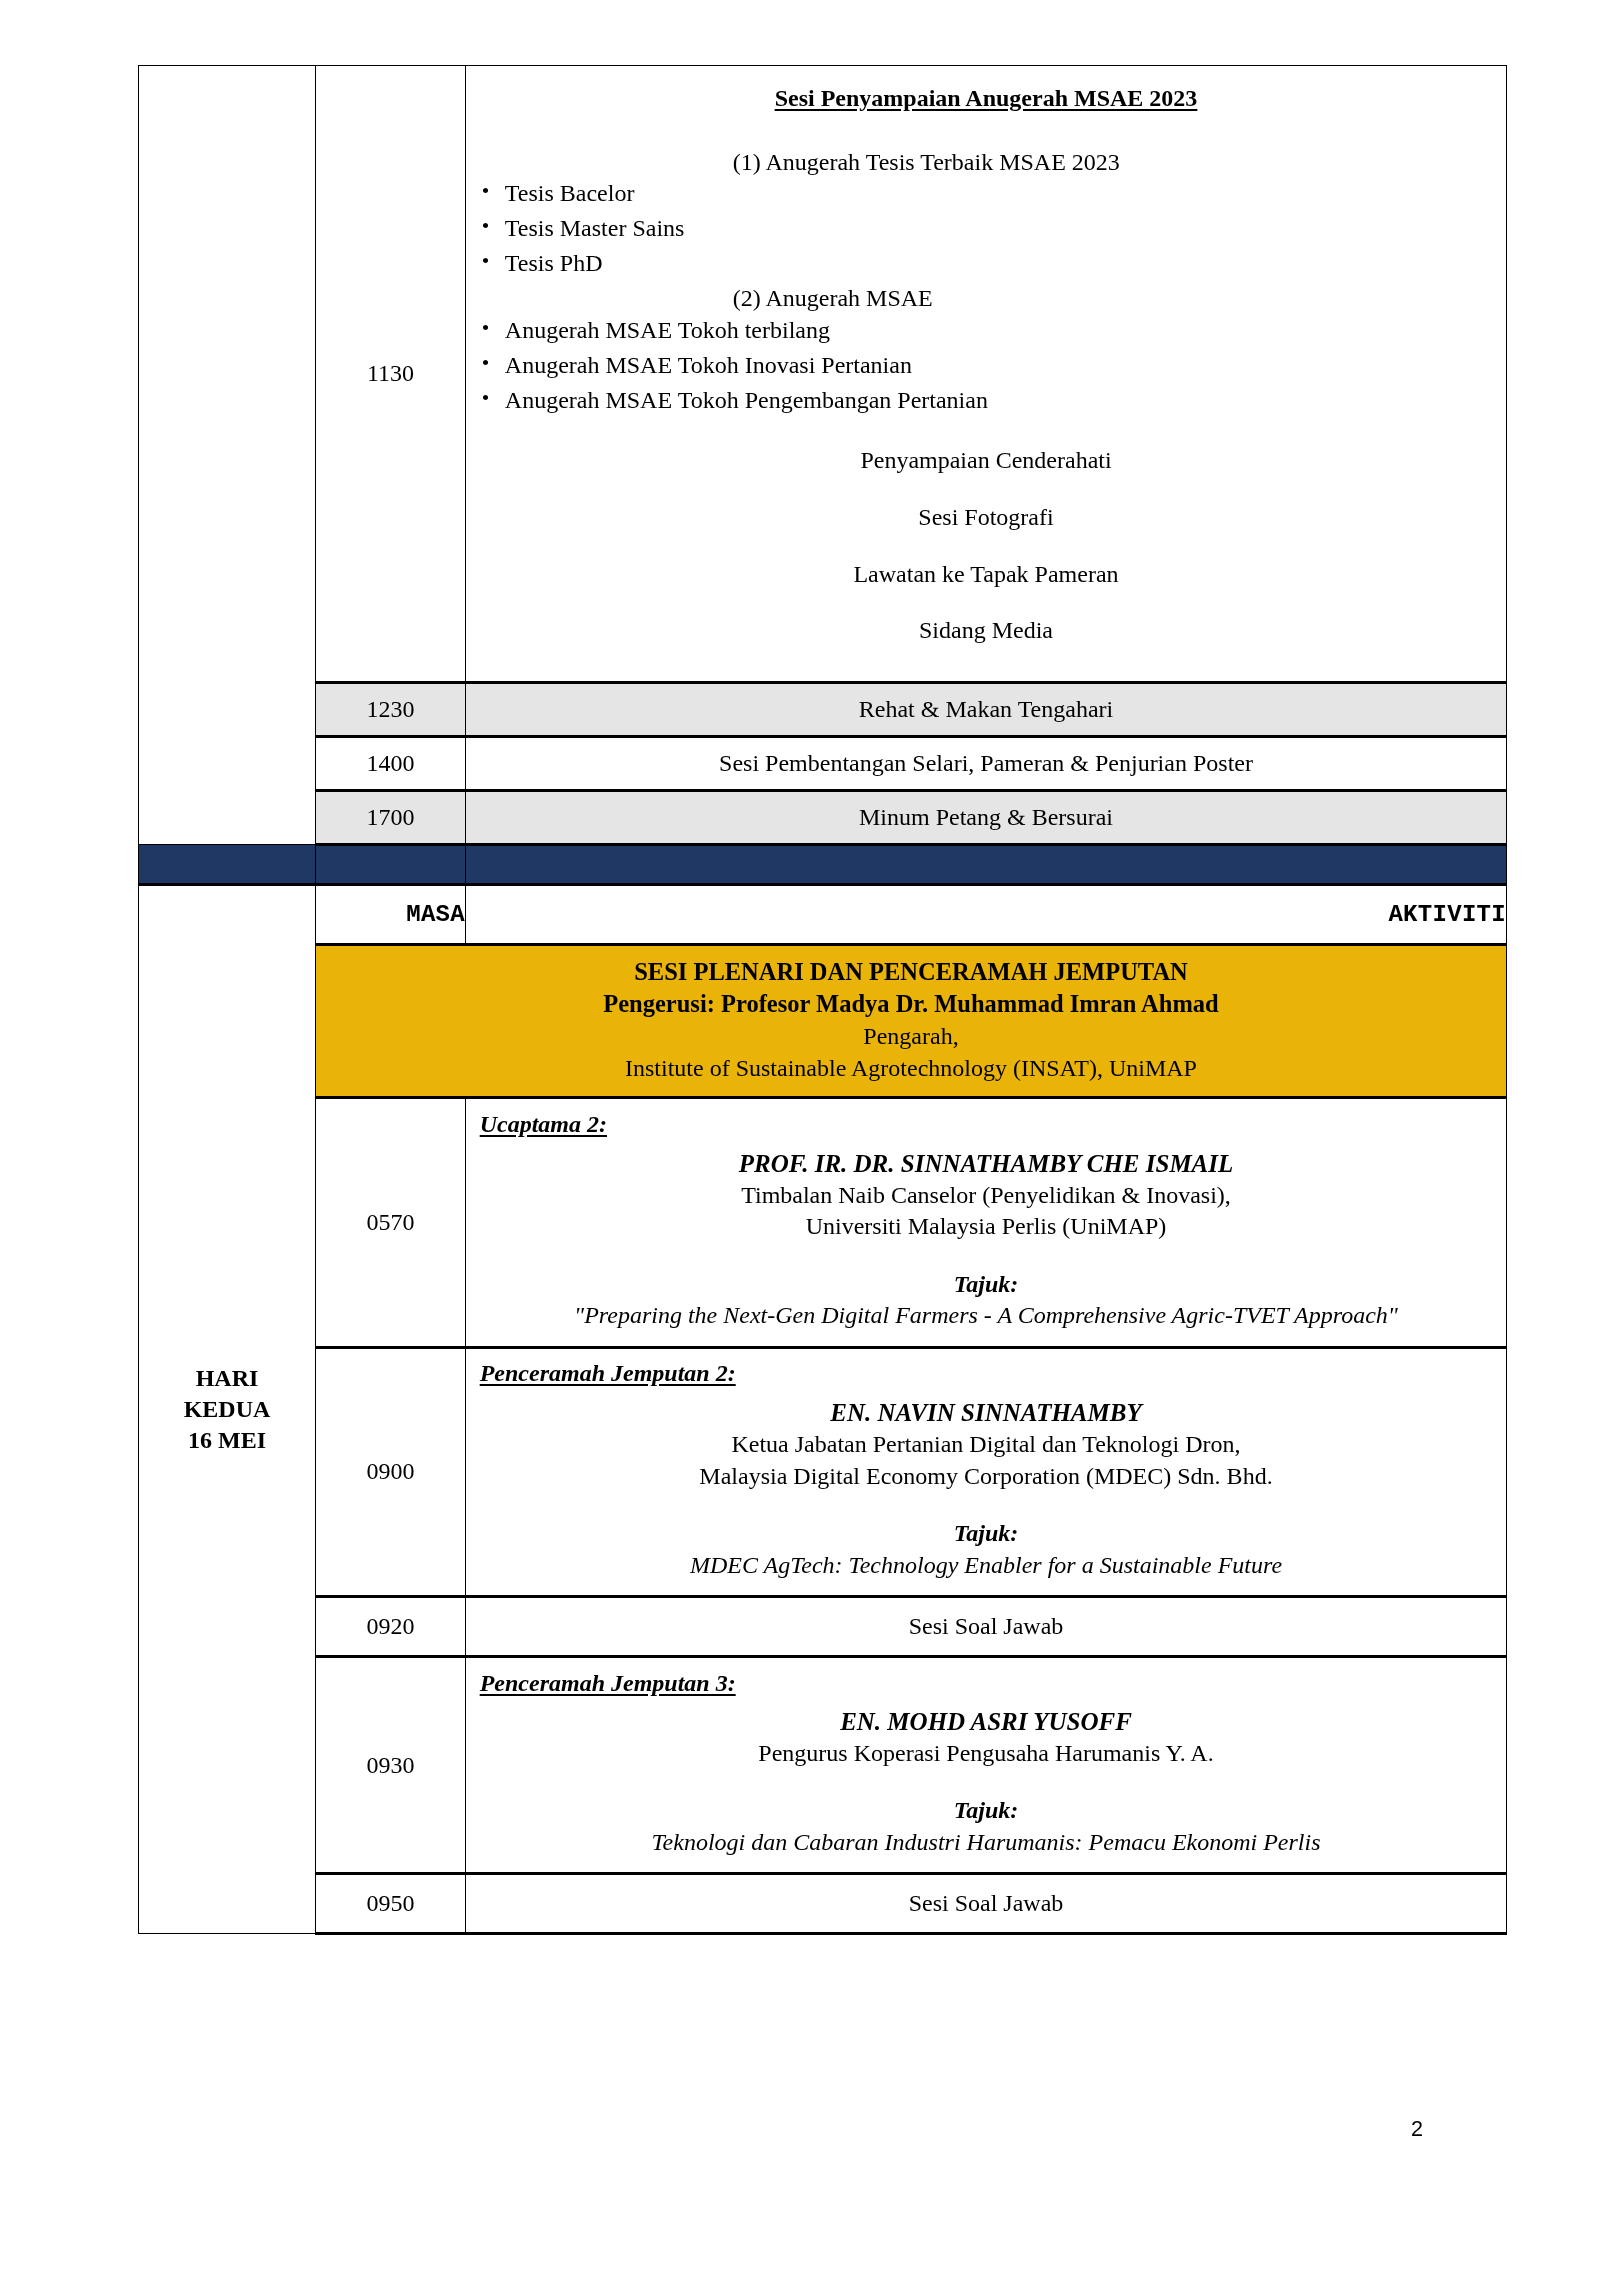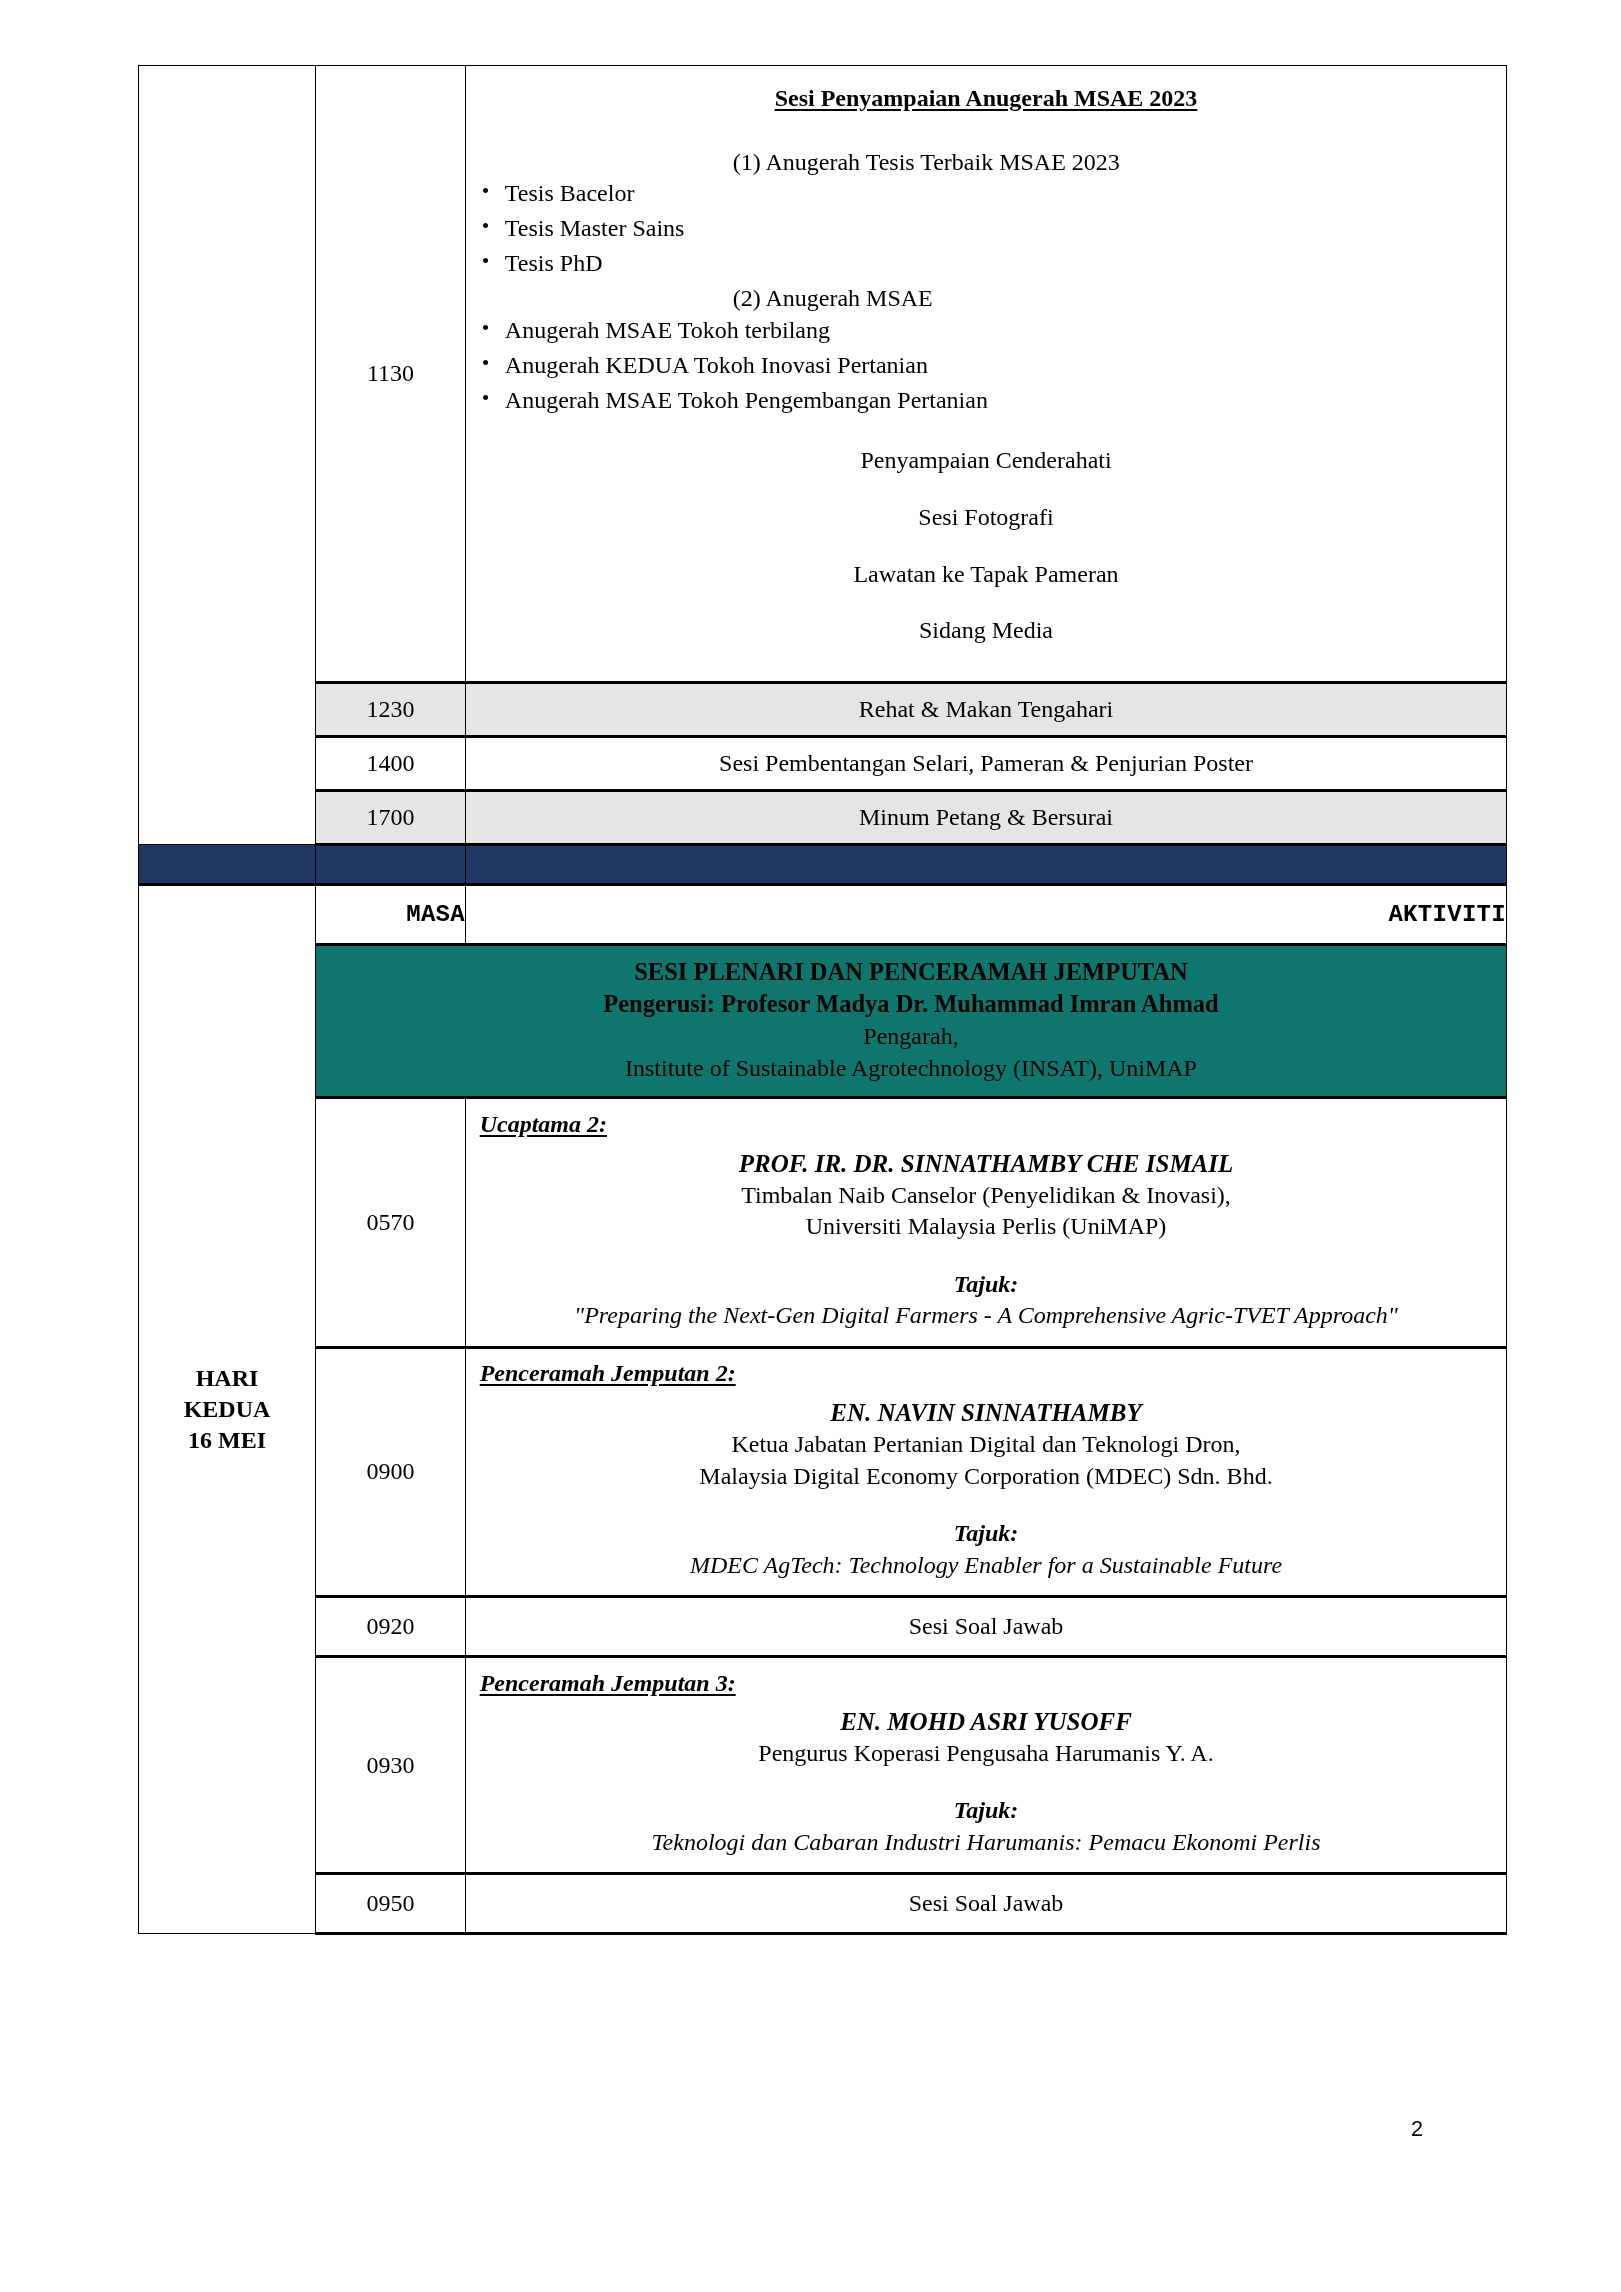"Anugerah KEDUA Tokoh Inovasi Pertanian" li { text: KEDUA -> MSAE }
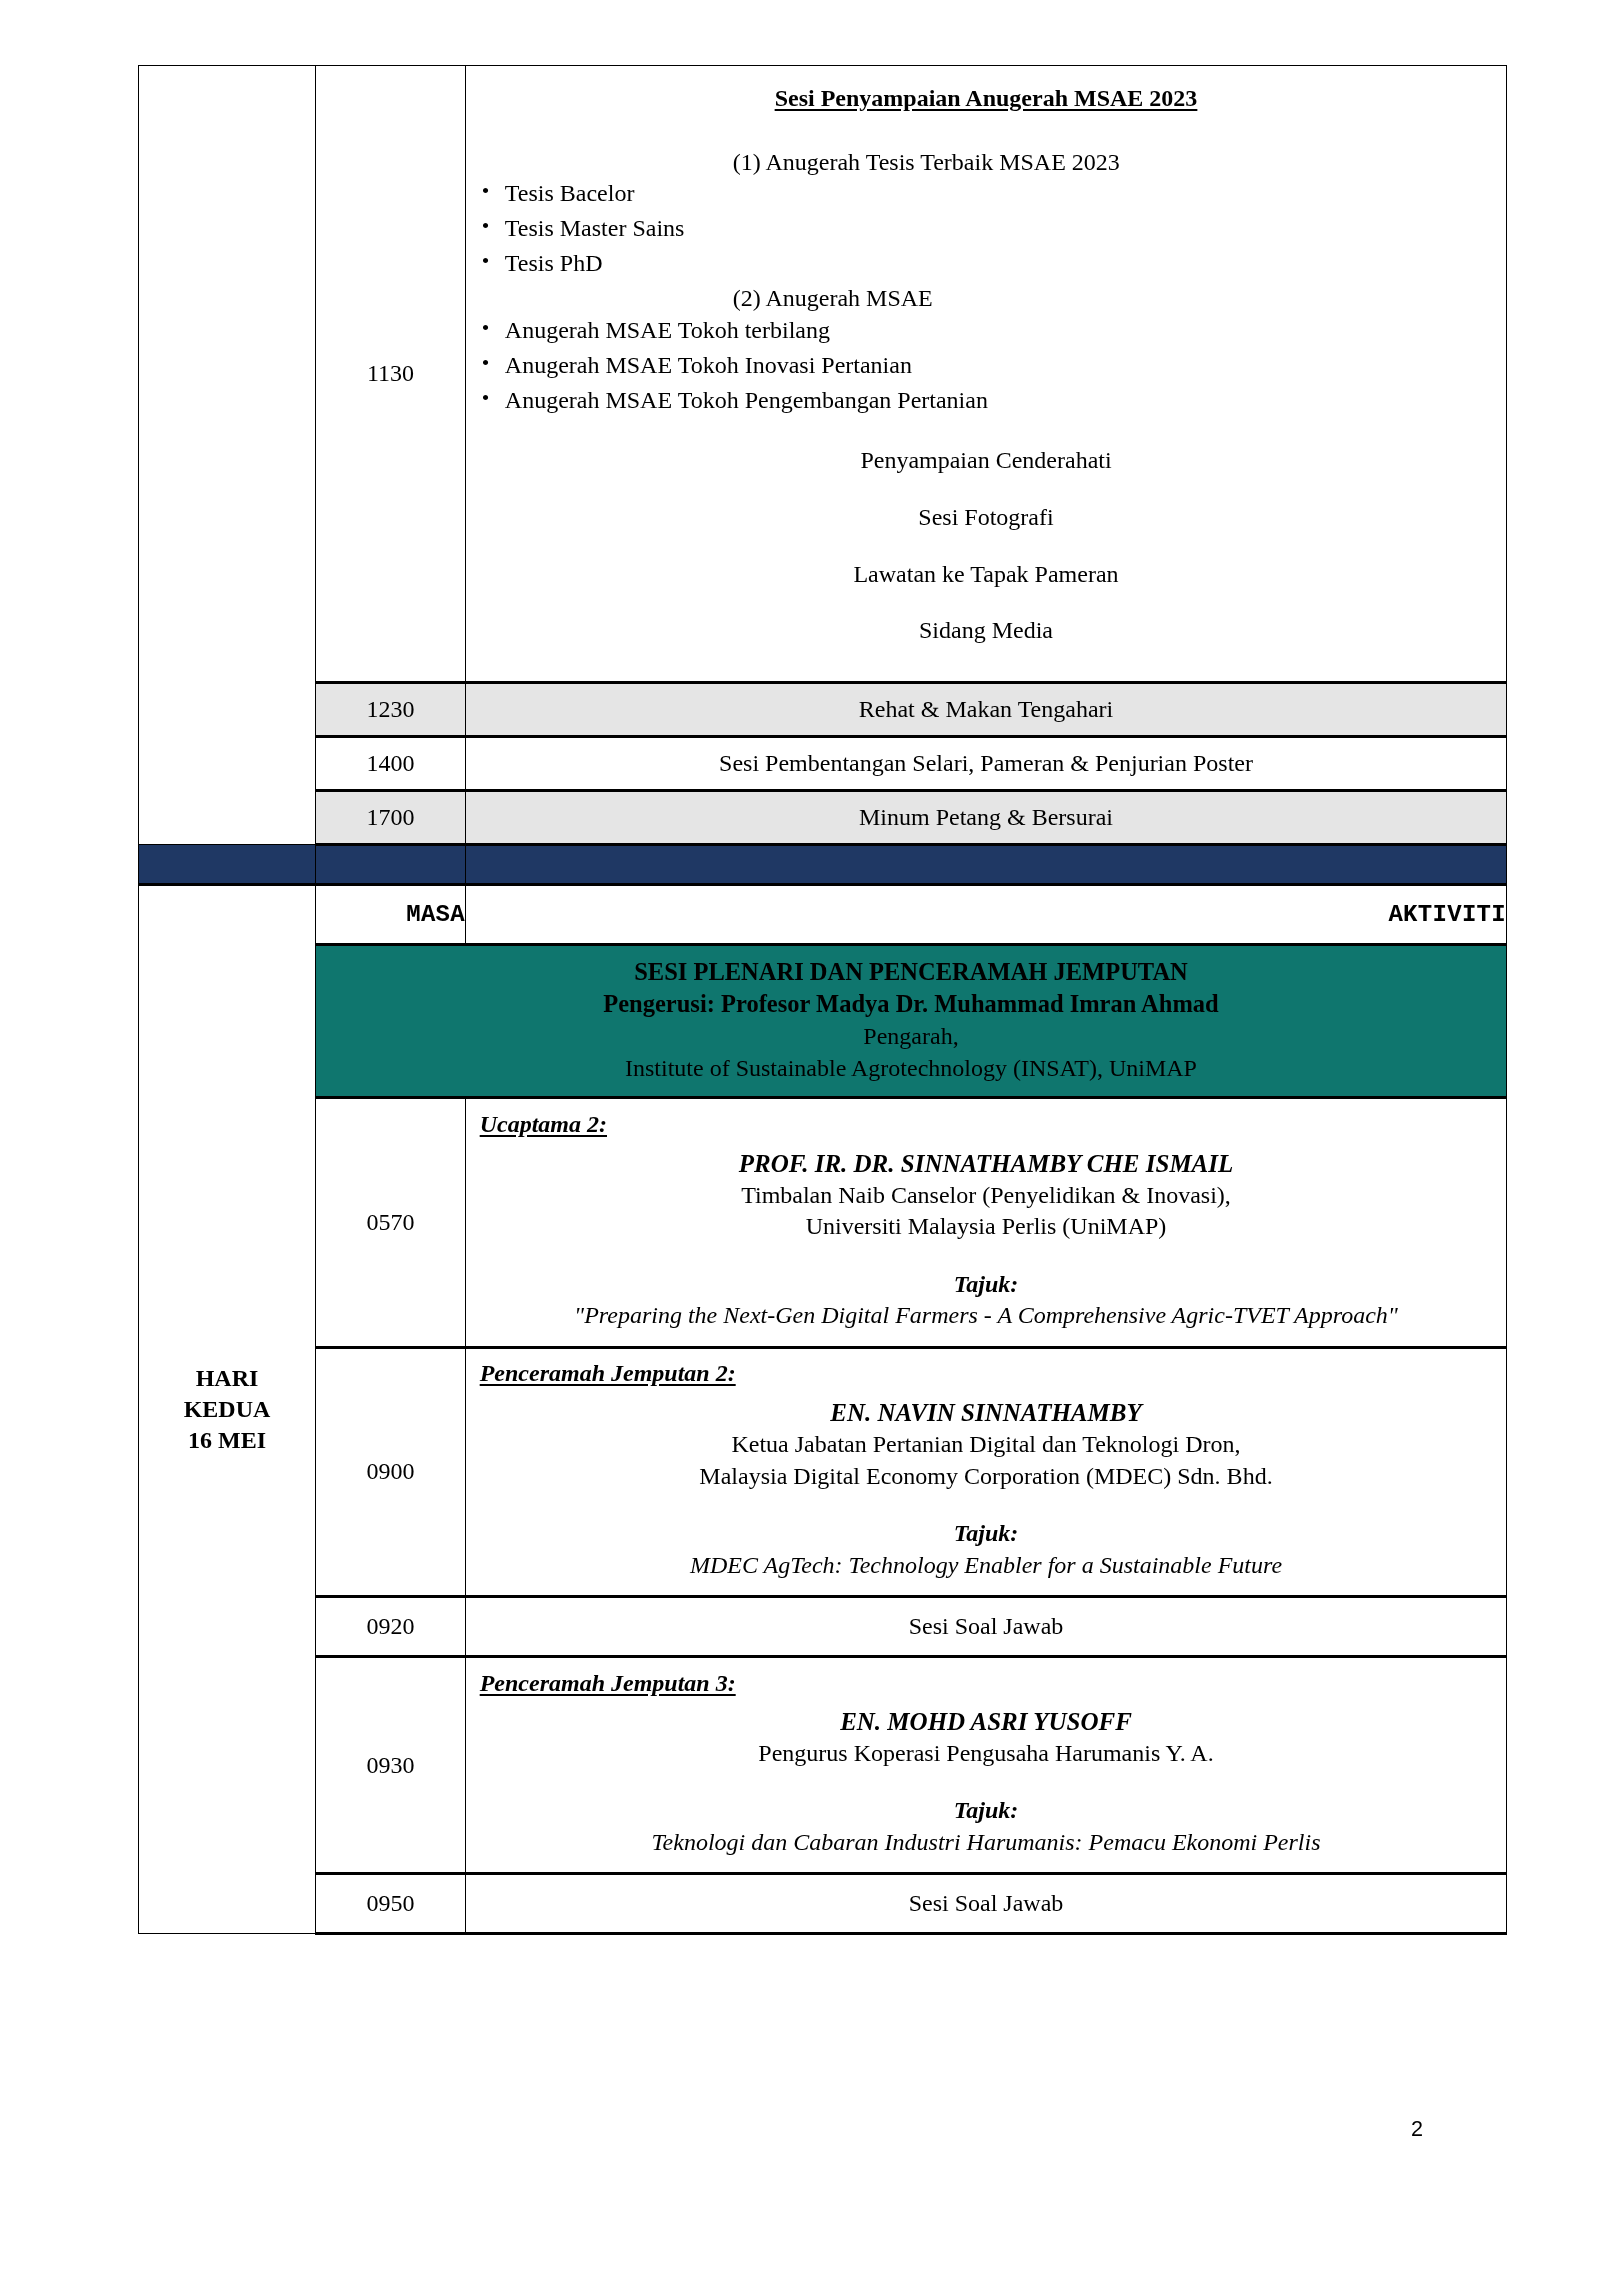"SESI PLENARI DAN PENCERAMAH JEMPUTAN" .yellow { background: #0f766e -> #eab308 }
